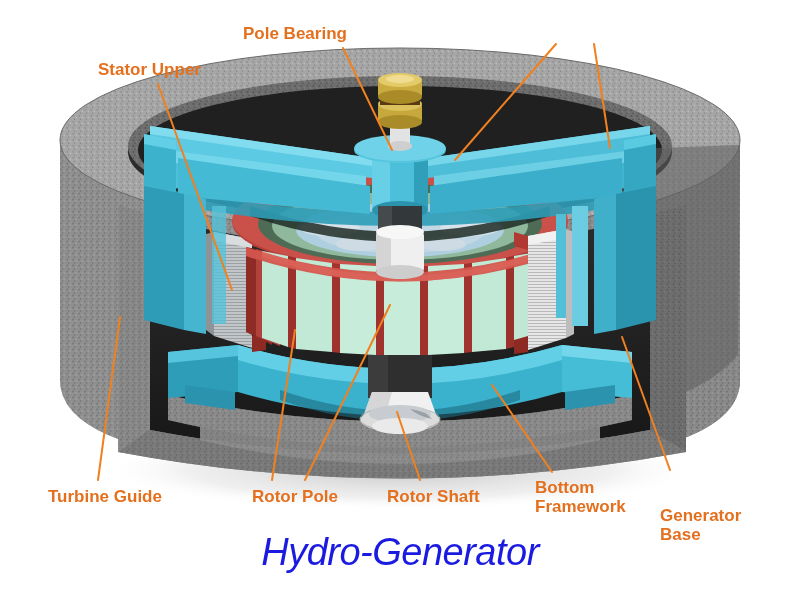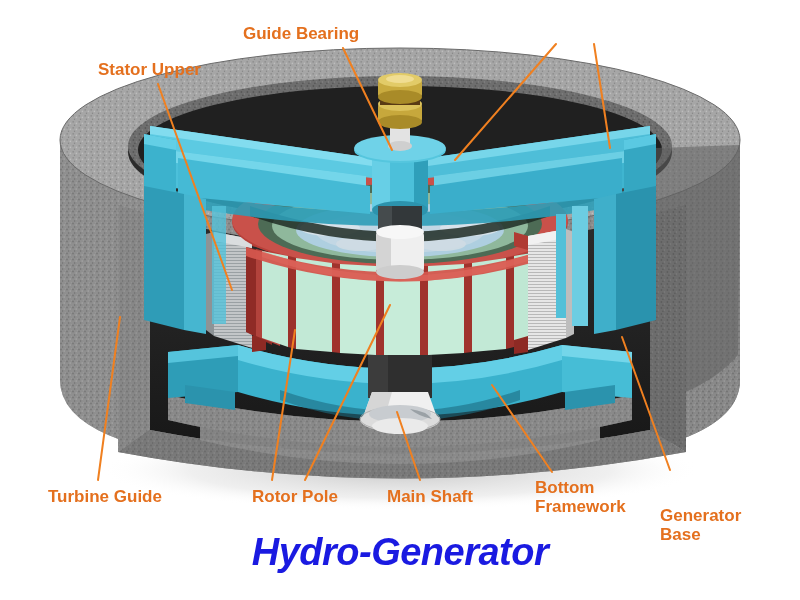"Guide Bearing" div.callout-label { text: Guide -> Pole }
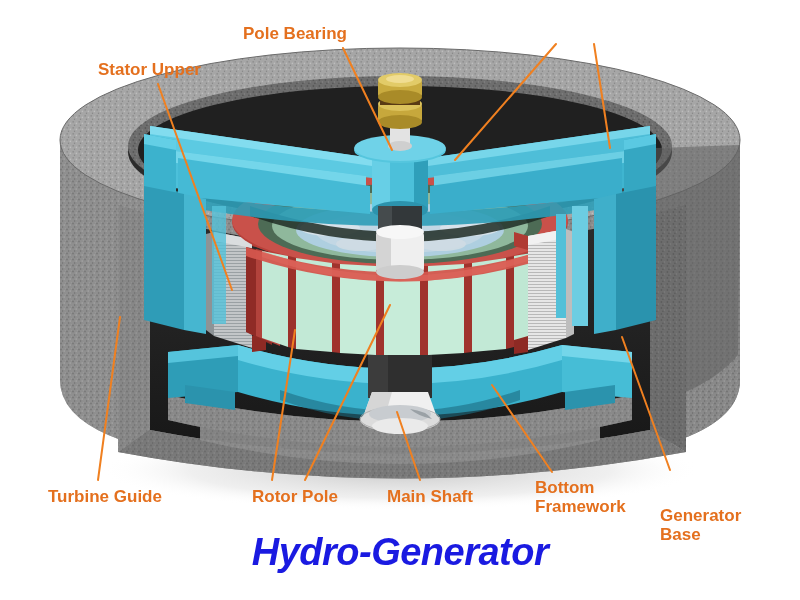"Main Shaft" div.callout-label { text: Main -> Rotor }
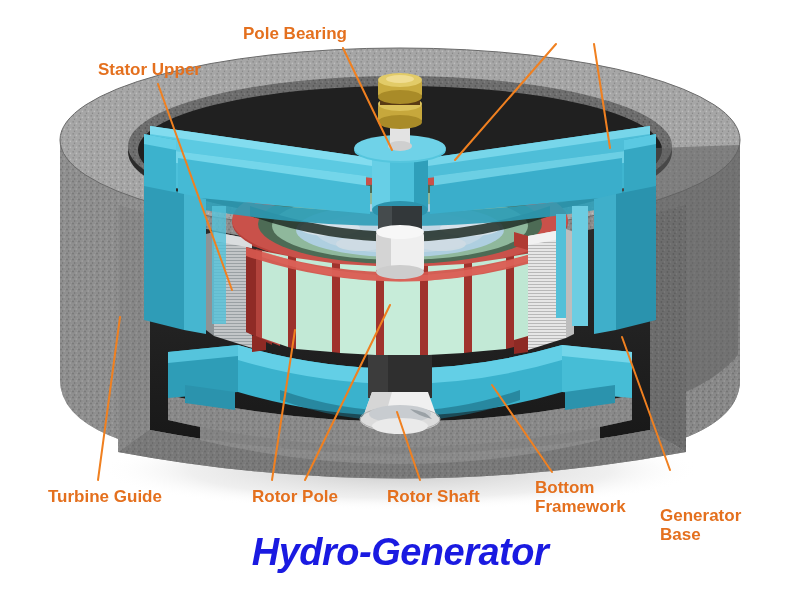"Hydro-Generator" #diagram-title { font-weight: bold -> normal }
